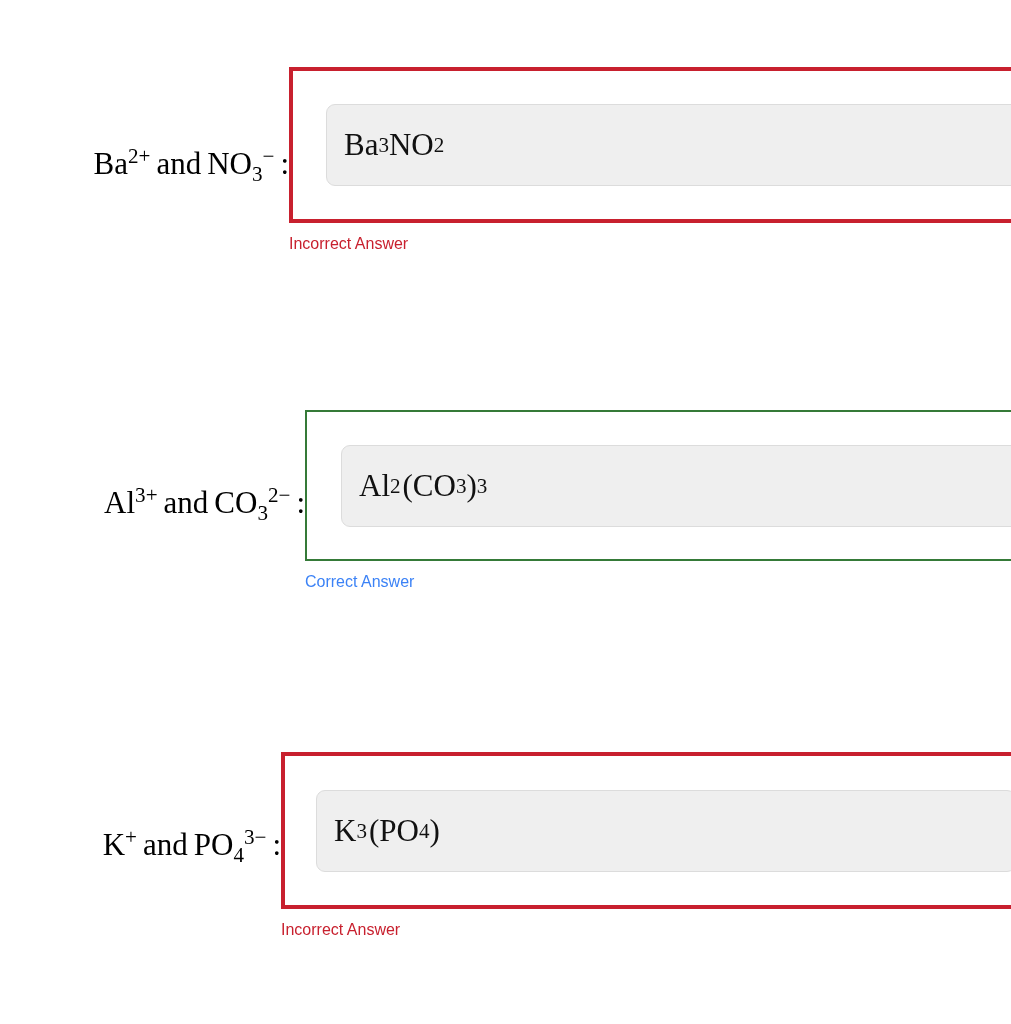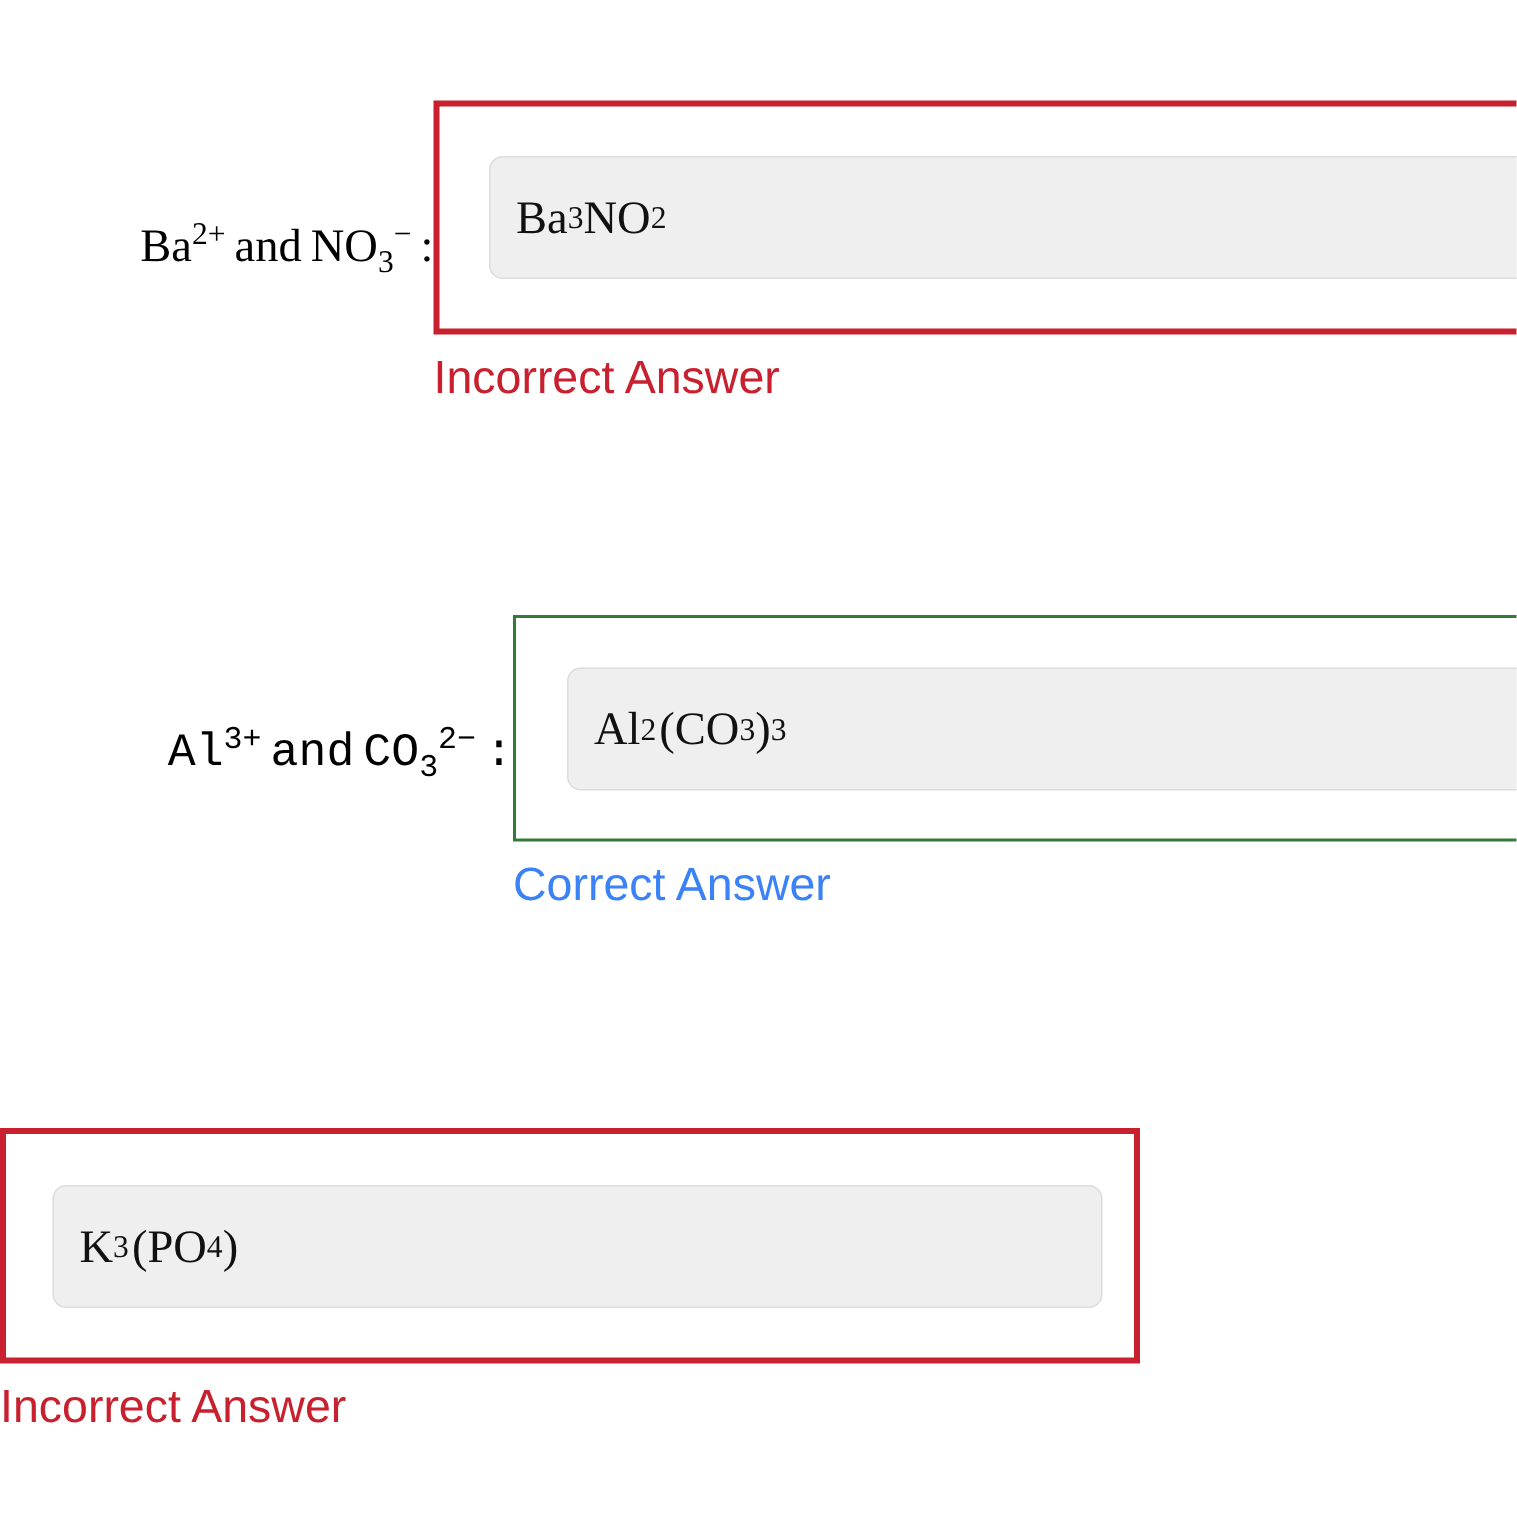"Incorrect Answer" .verdict { font-size: 31px -> 16px }
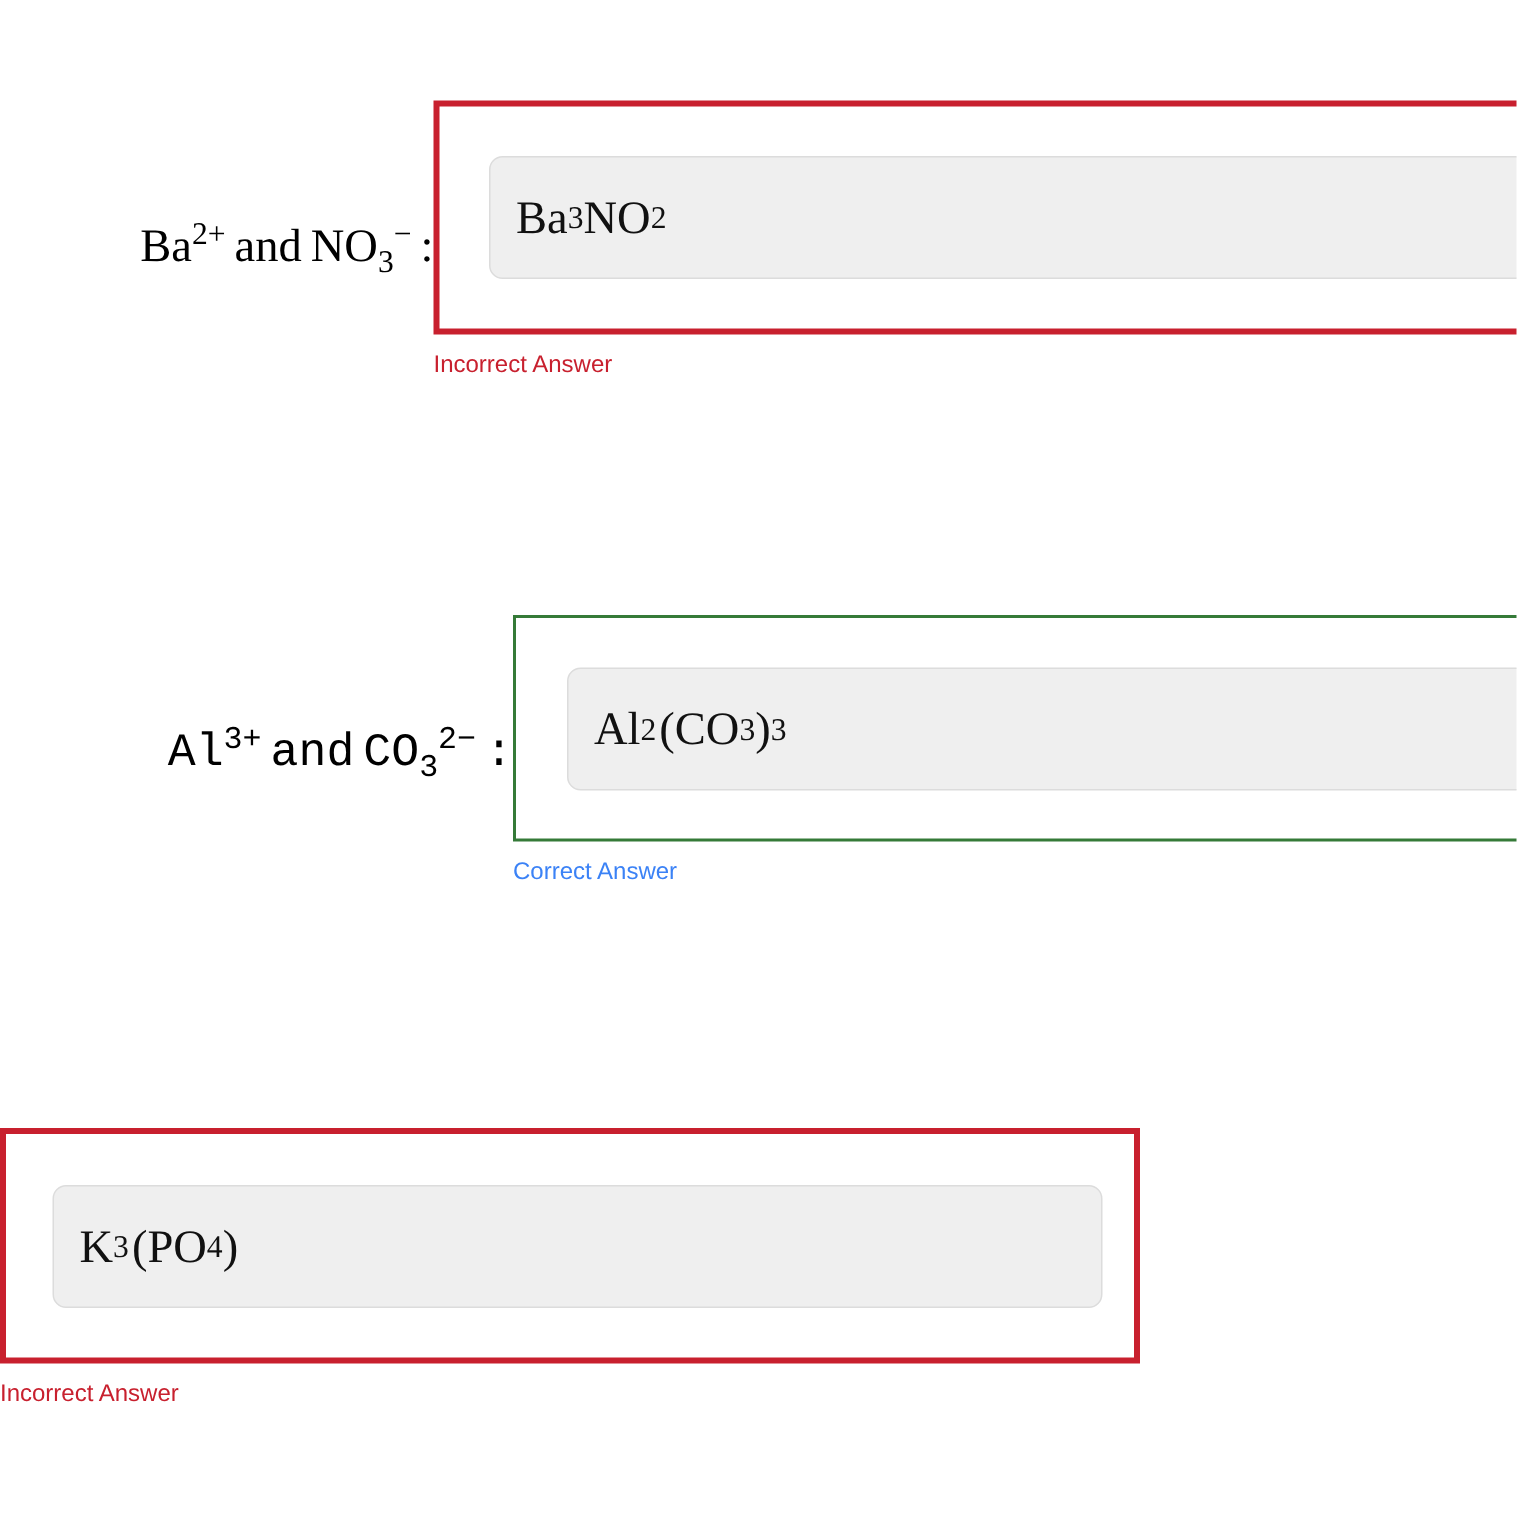"Al3+ and CO32− :" #row-1 .prompt { font-family: Liberation Mono, monospace -> none; width: 342px -> 305px }
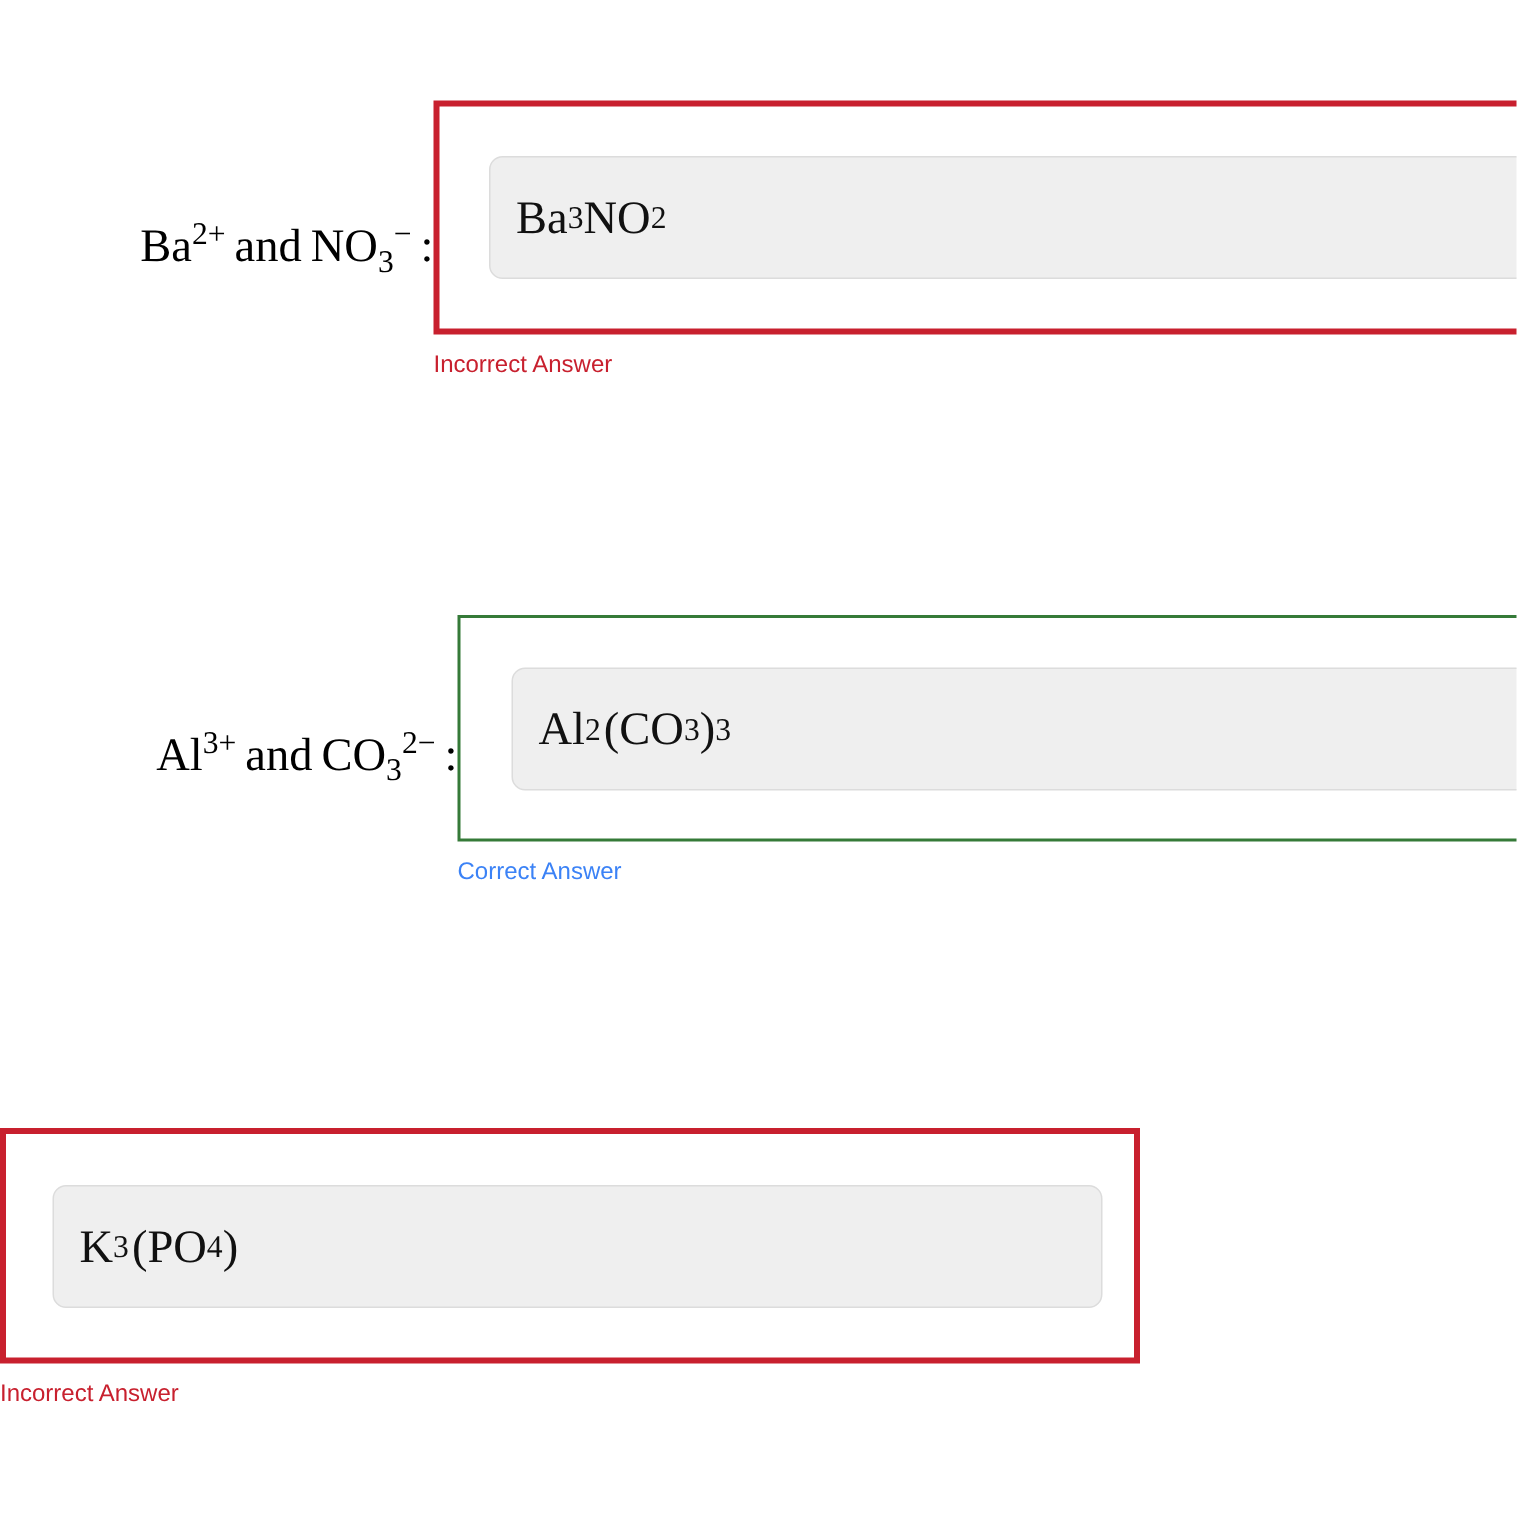"K+ and PO43− :" div.prompt { html: none -> <div> <span>K</span><span>+</span><span>and</span><span>PO</span><span>4</span><span>3−</span><span>:</span> </div> }
